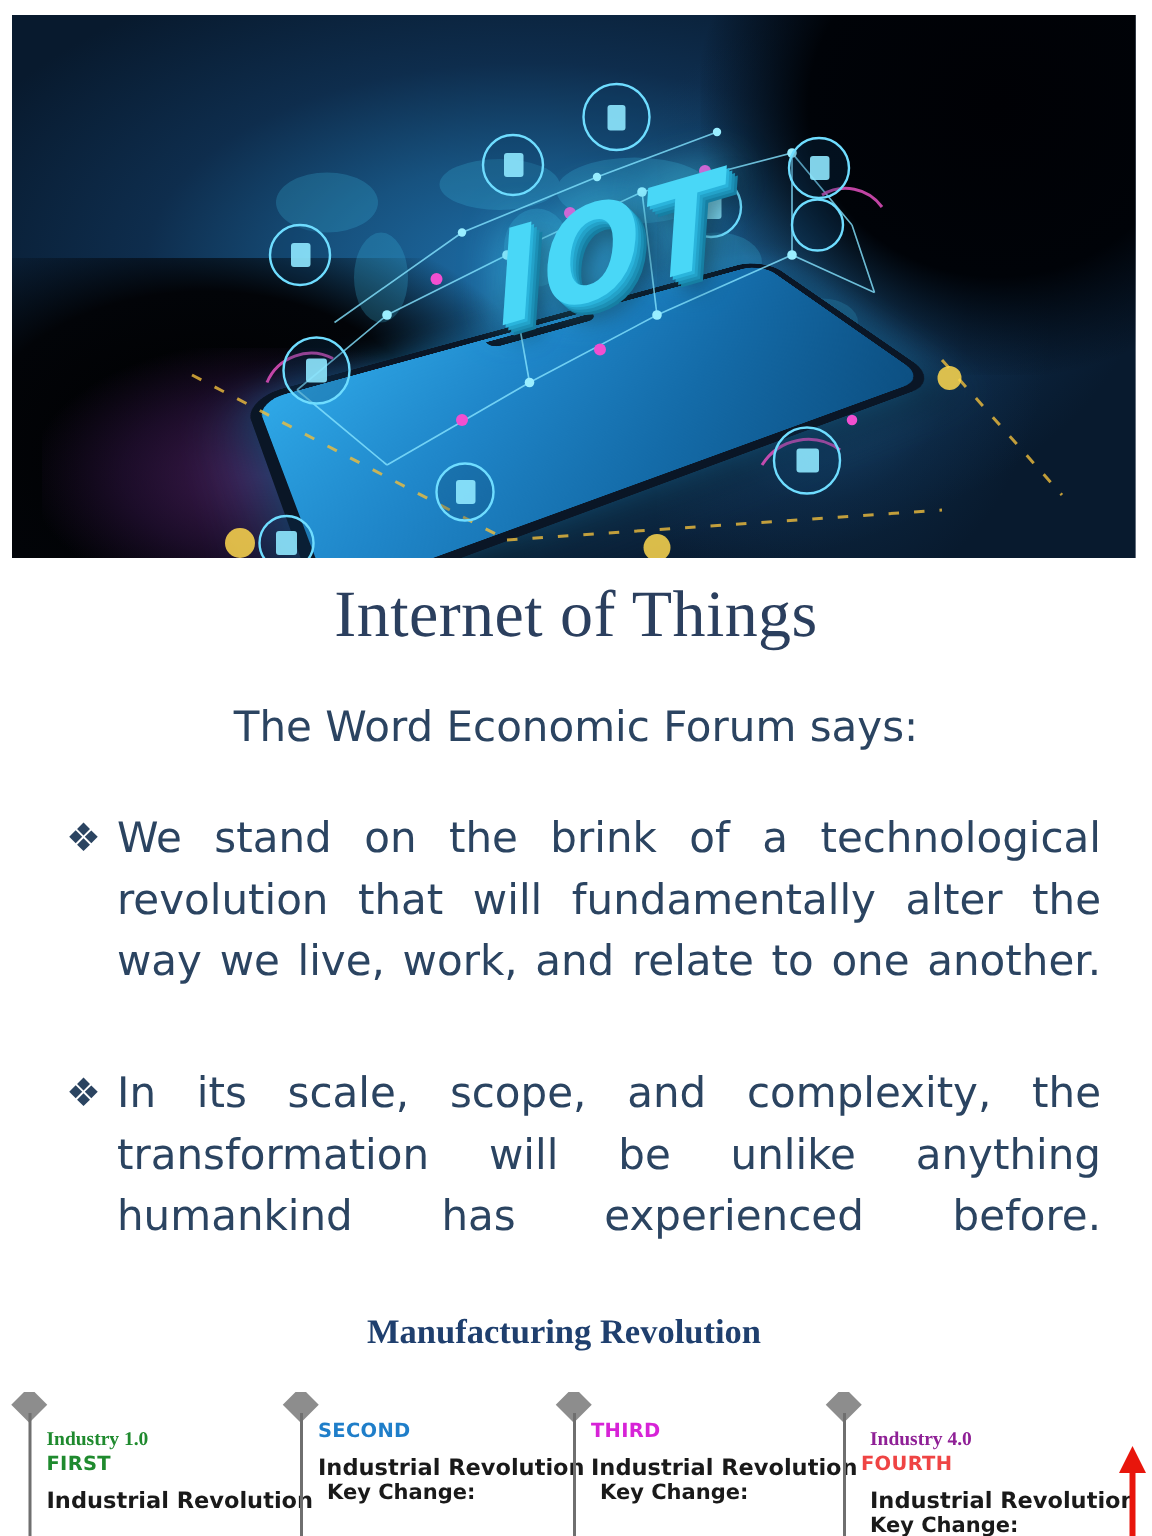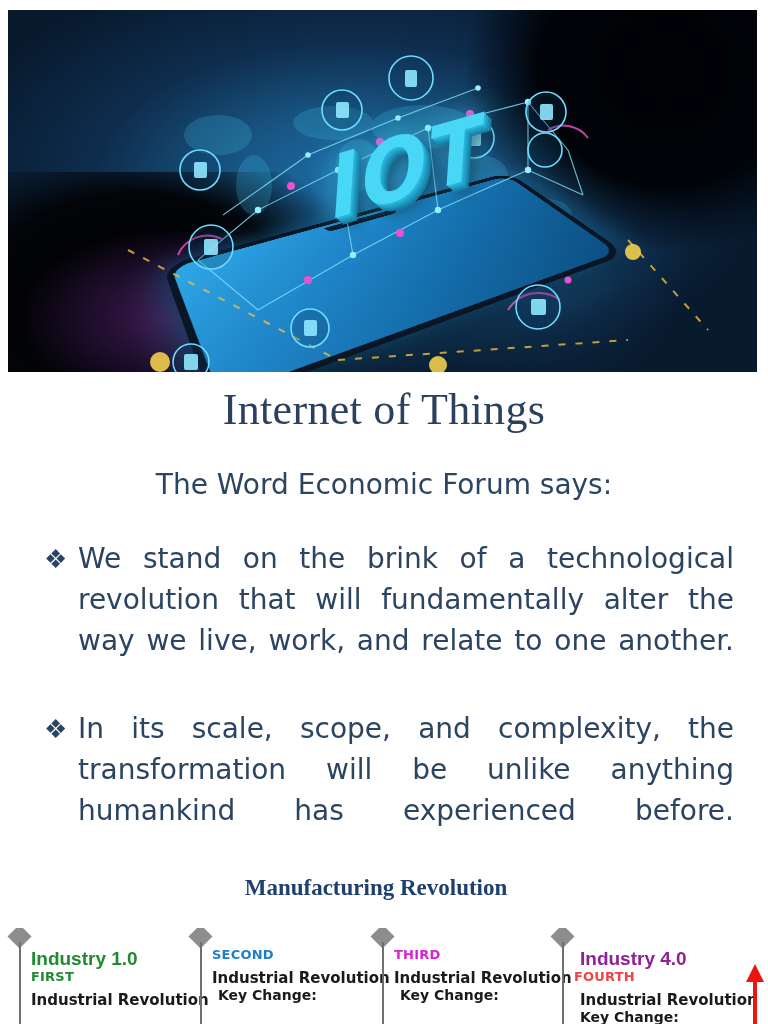"Industry 1.0" .tl-name { font-family: Liberation Sans, sans-serif -> Liberation Serif, serif; font-size: 19px -> 13px }
